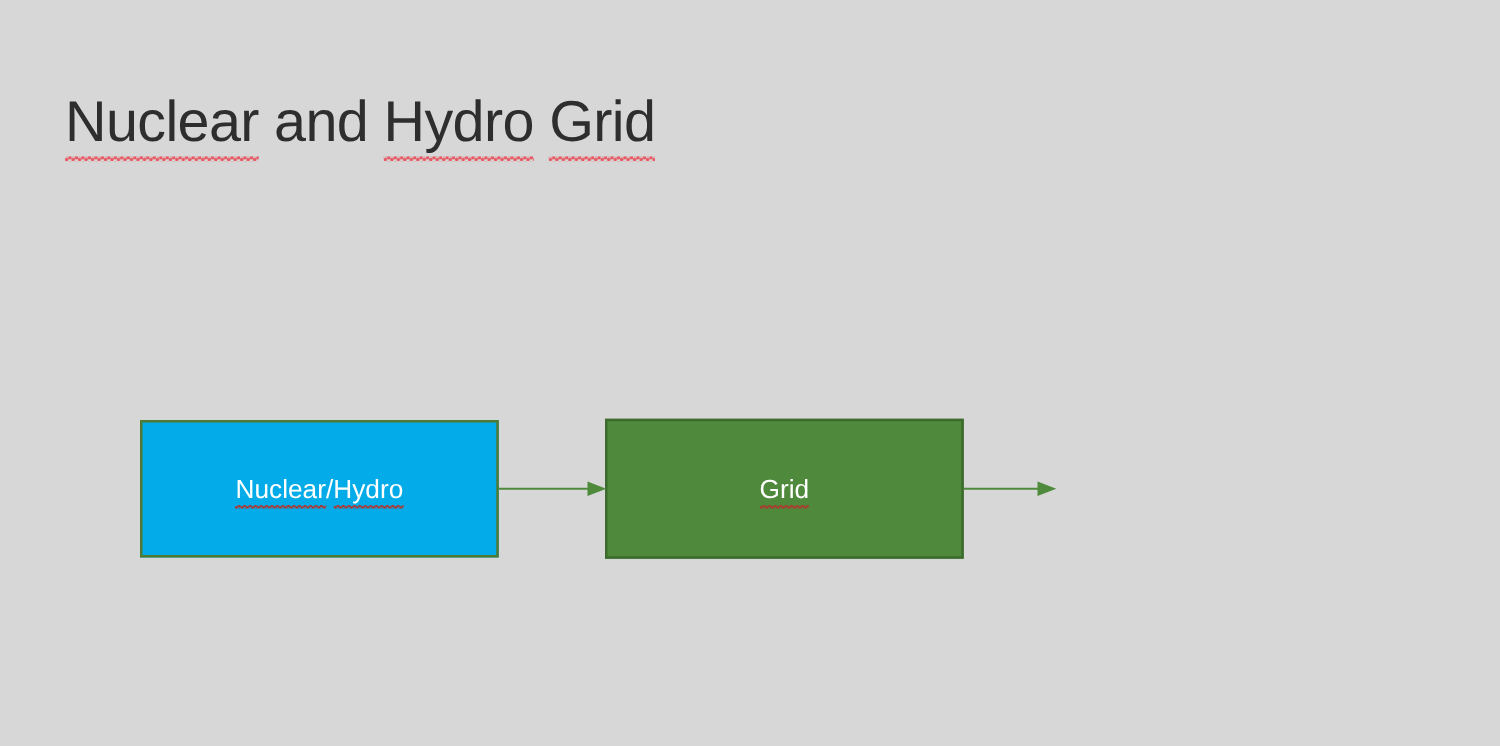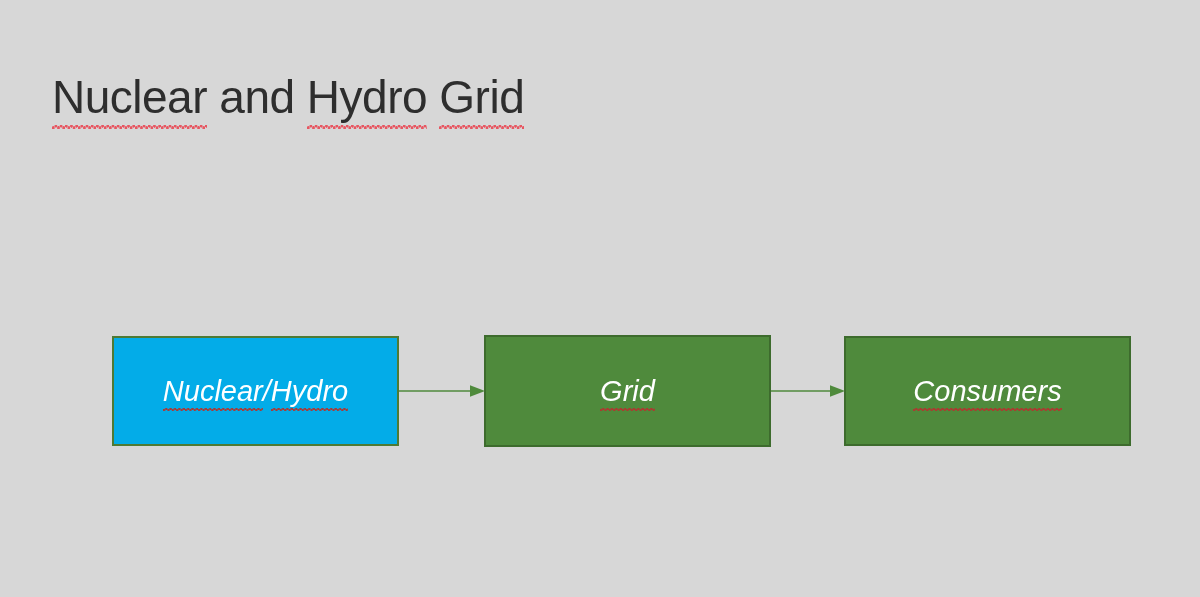"Nuclear/Hydro" .node-label { font-size: 29px -> 21px; font-style: italic -> none }
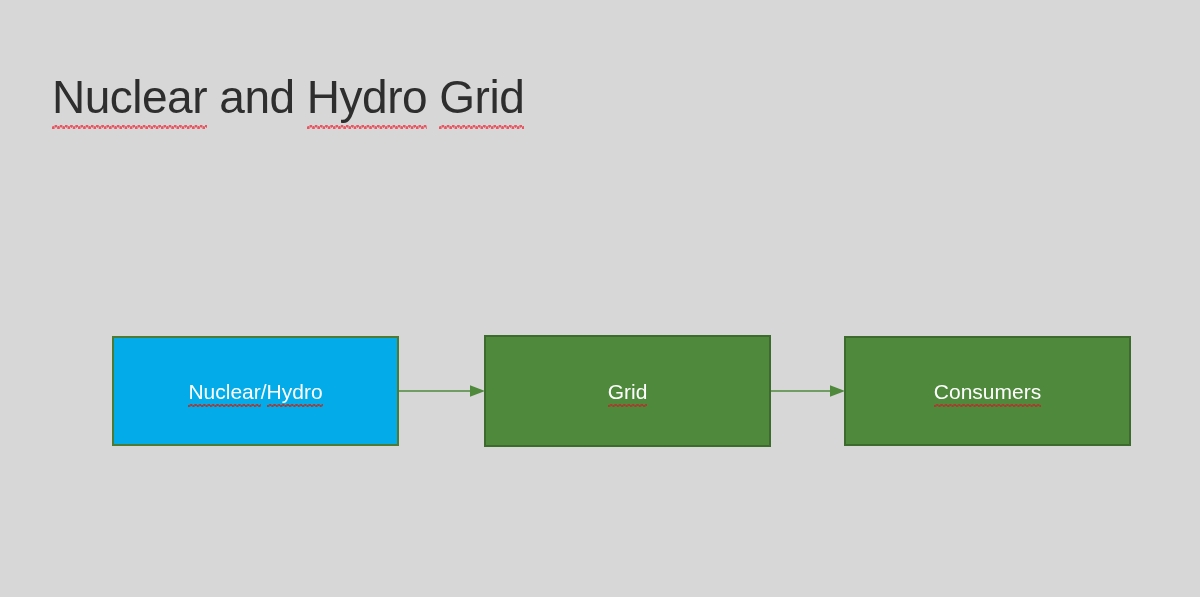"Consumers" div.node { html: <div> <span><span>Consumers</span></span> </div> -> none }
